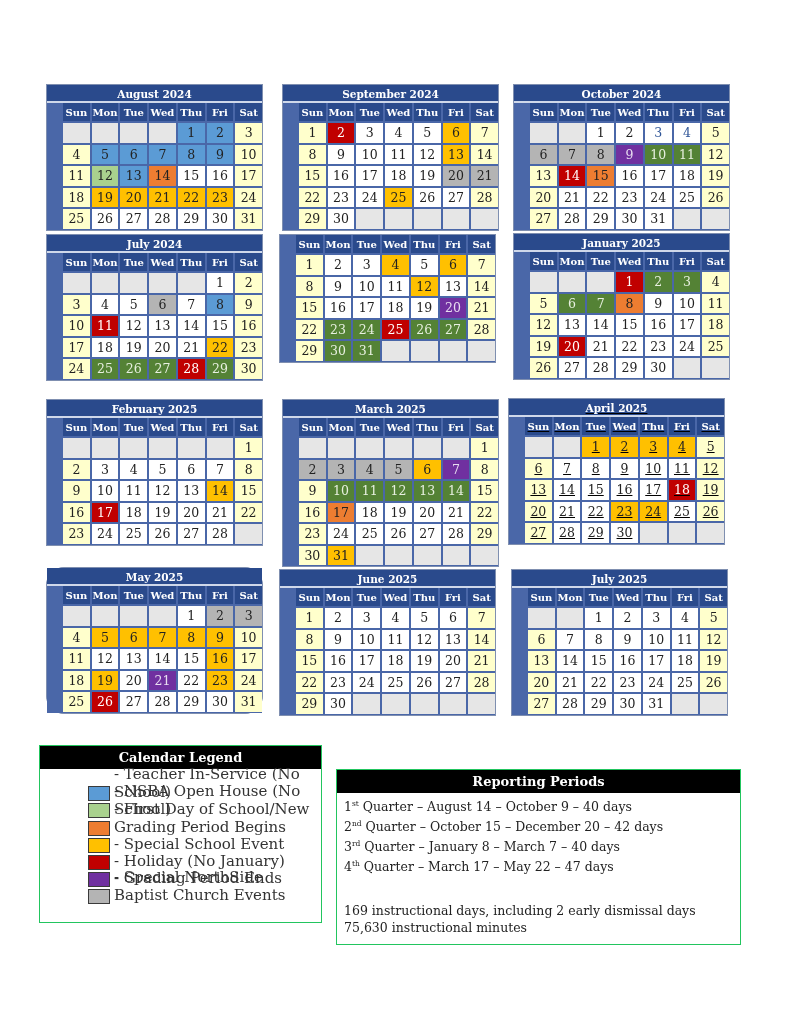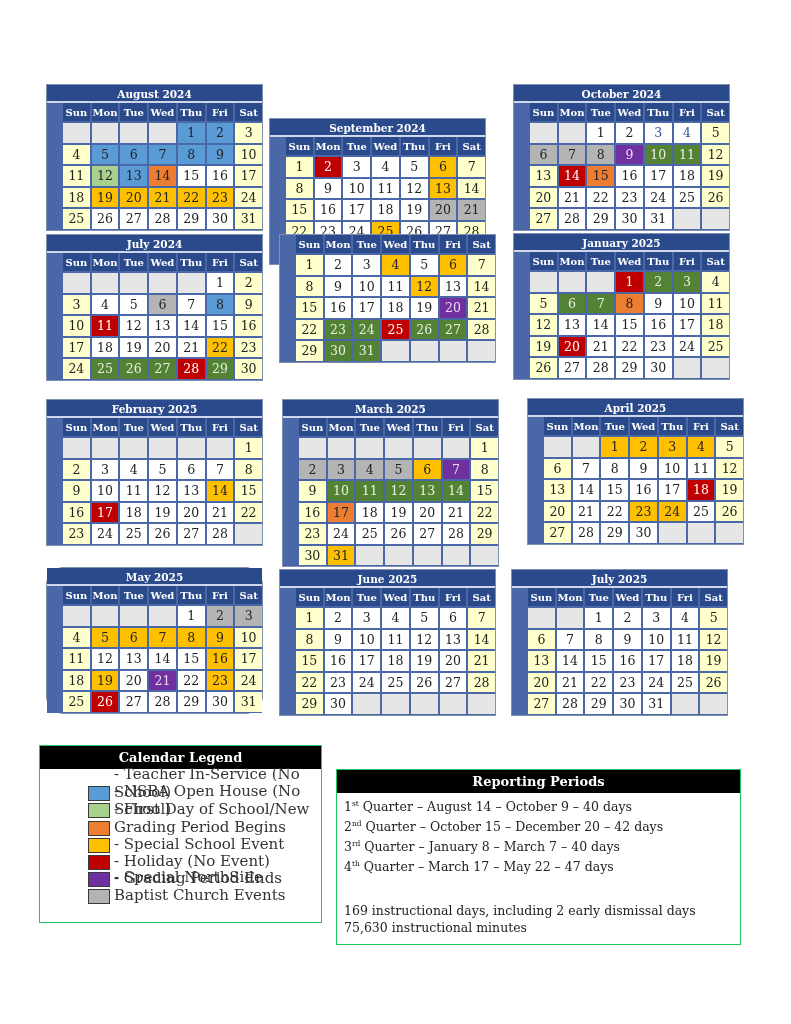"September 2024" div.month { left: 269px -> 282px; margin-top: 34px -> none }
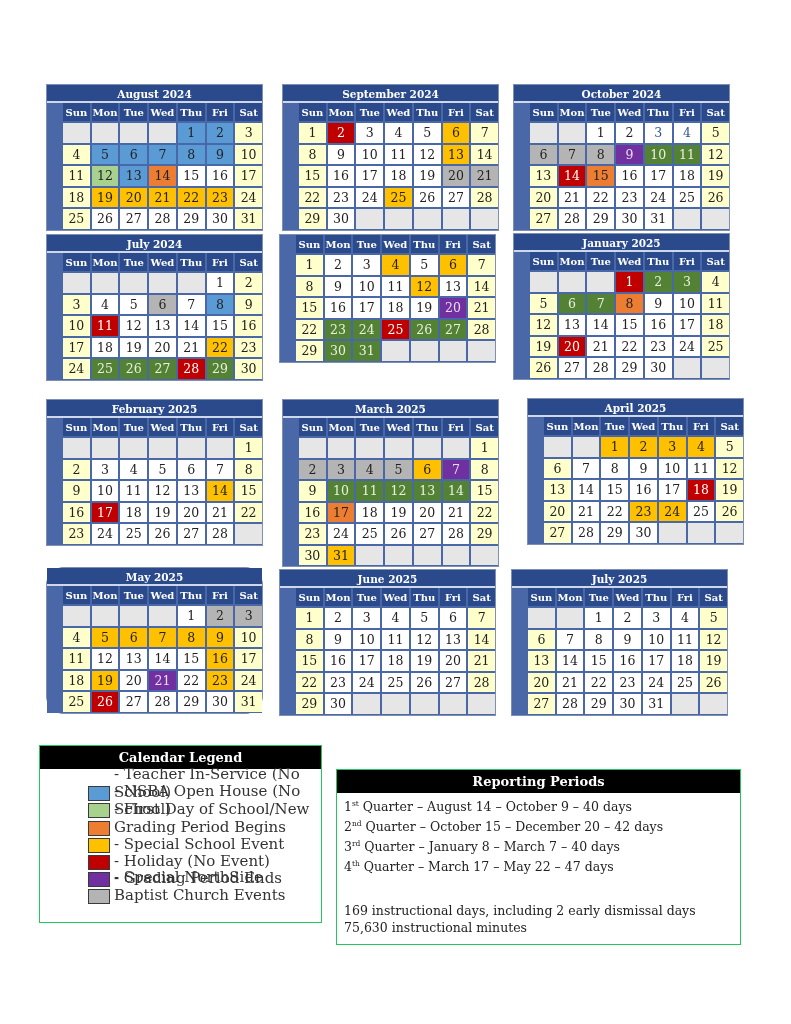"April 2025" div.month { left: 527px -> 508px; text-decoration: none -> underline }
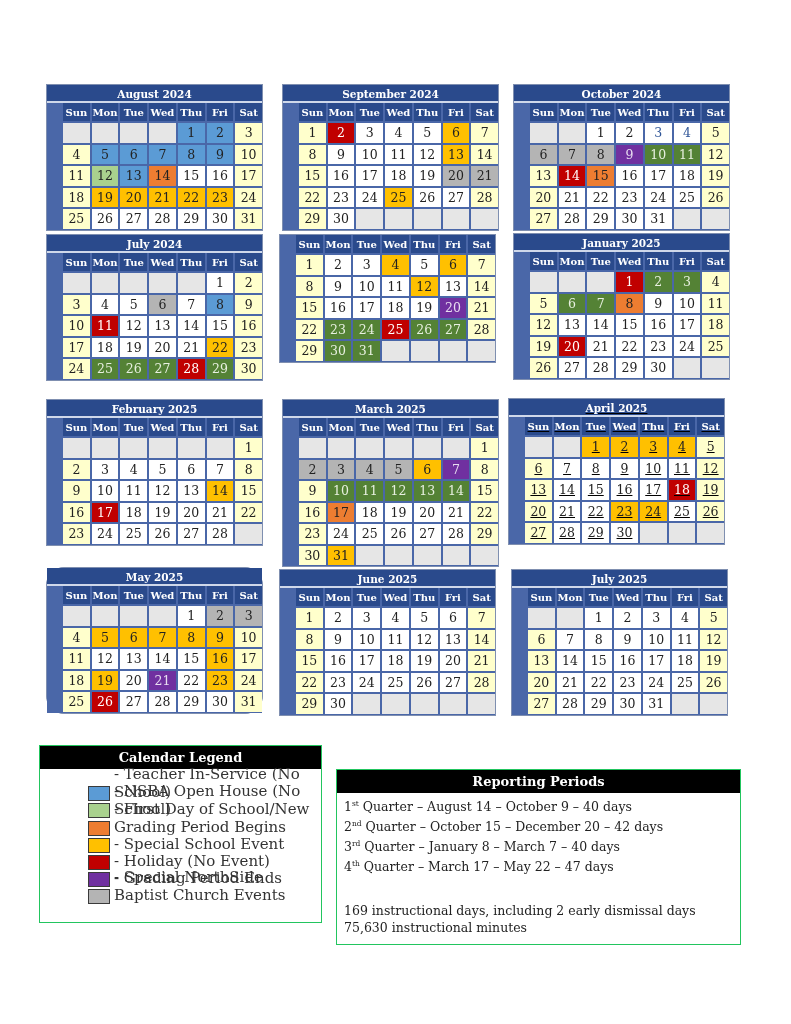"- Holiday (No Event)" span { text: Event -> January }
